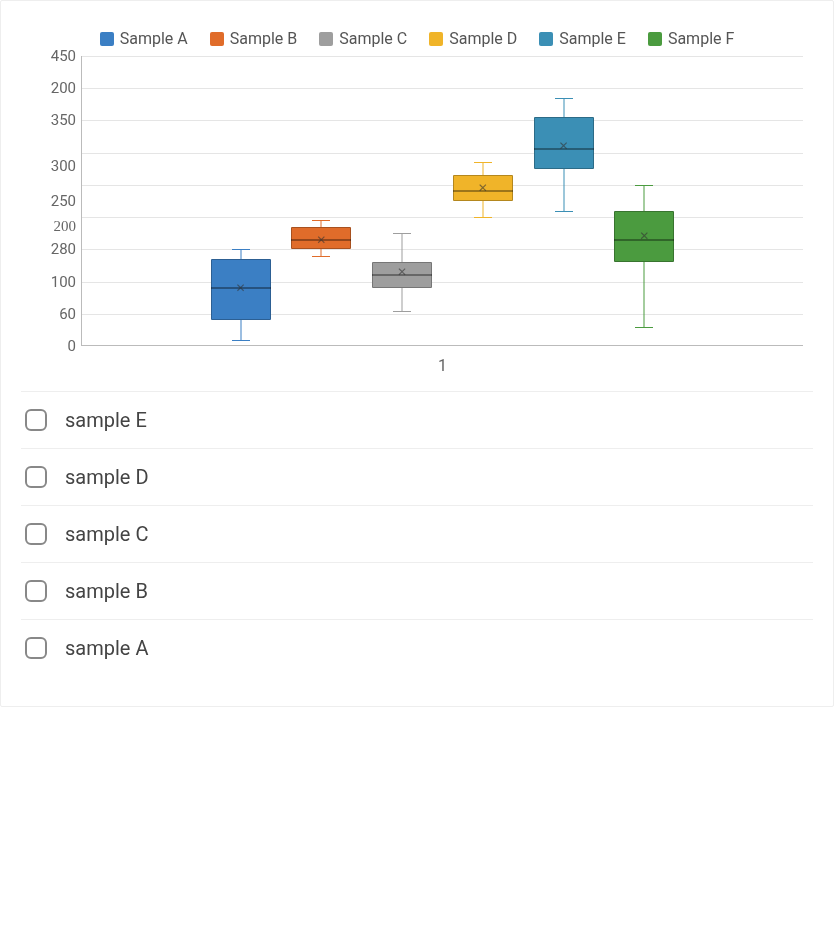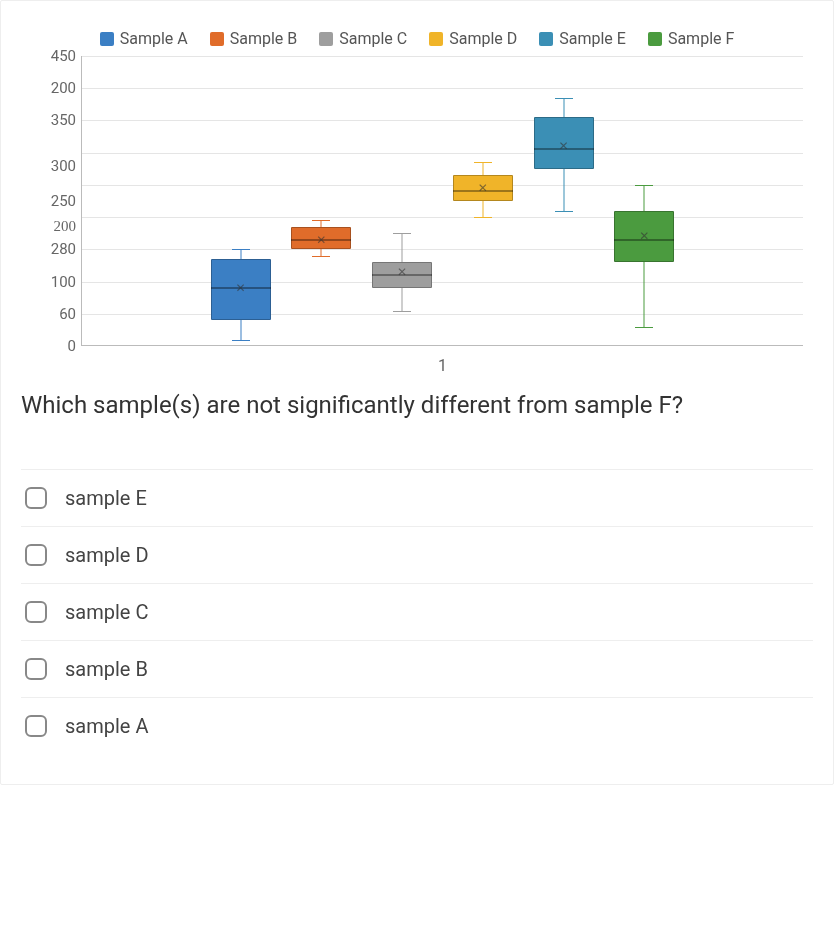"Which sample(s) are not significantly" div.question { html: <div>Which sample(s) are not significantly different from sample F?</div> -> none }
